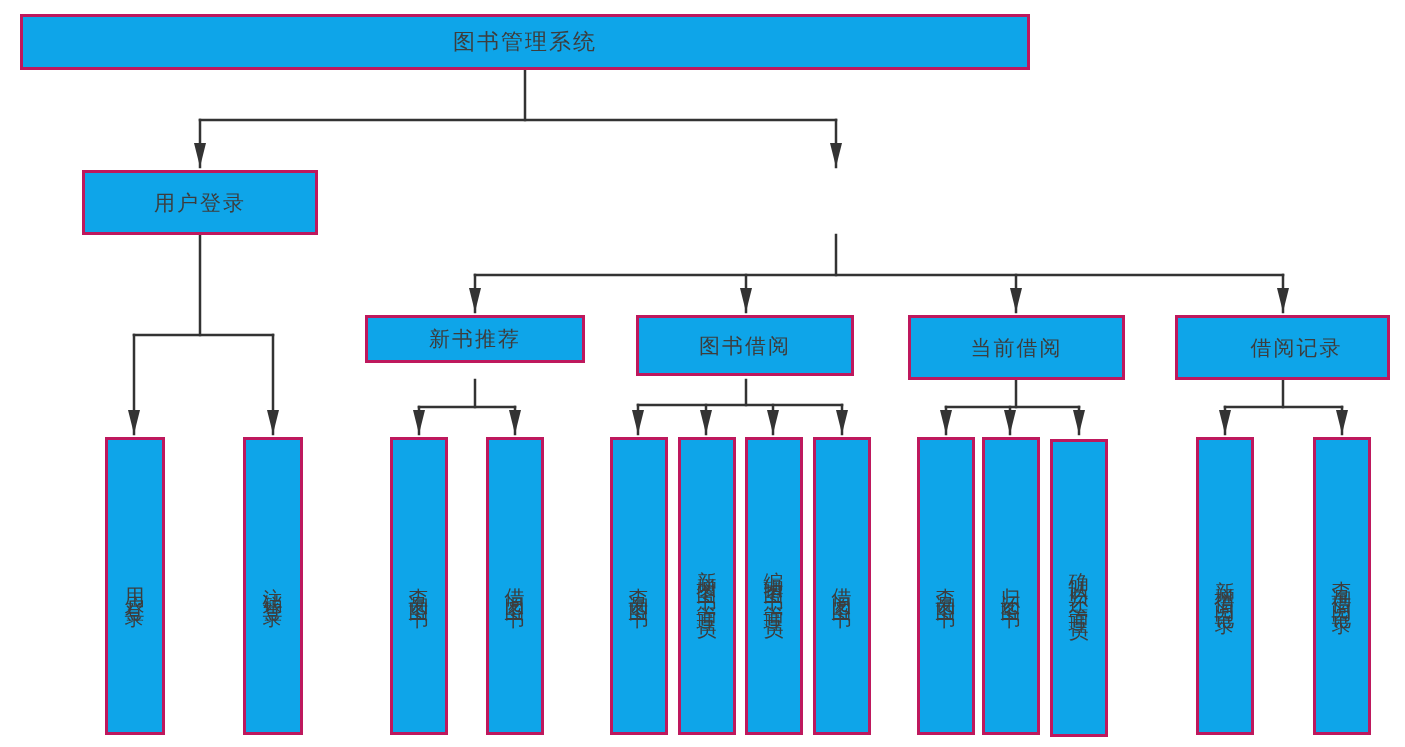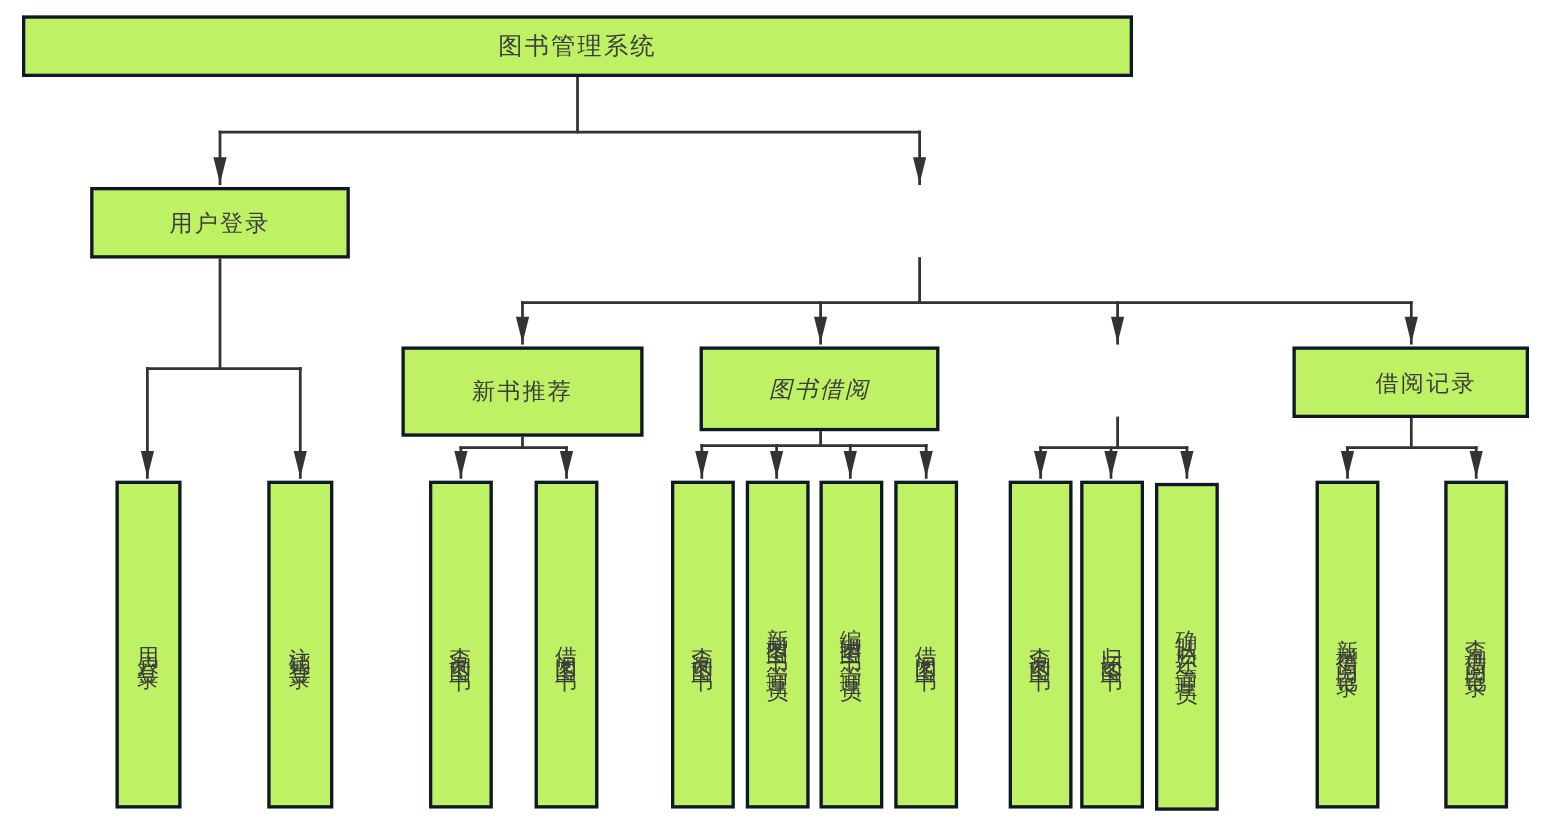"图书管理系统" .box { background: #bef264 -> #0ea5e9; border: 3px solid #0f172a -> 3px solid #be185d }
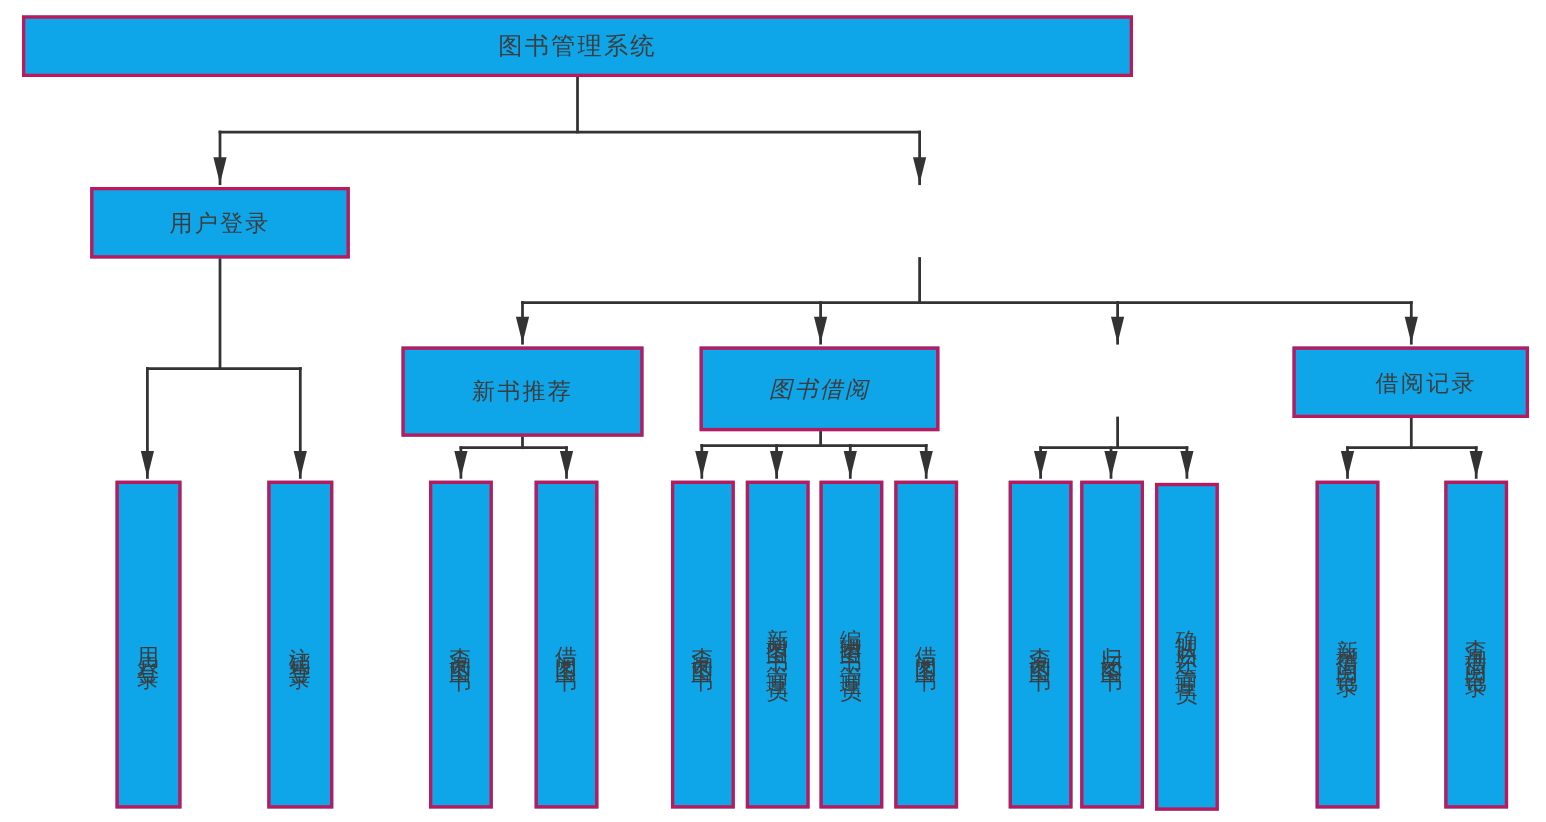"新书推荐" div.box { height: 82px -> 48px }
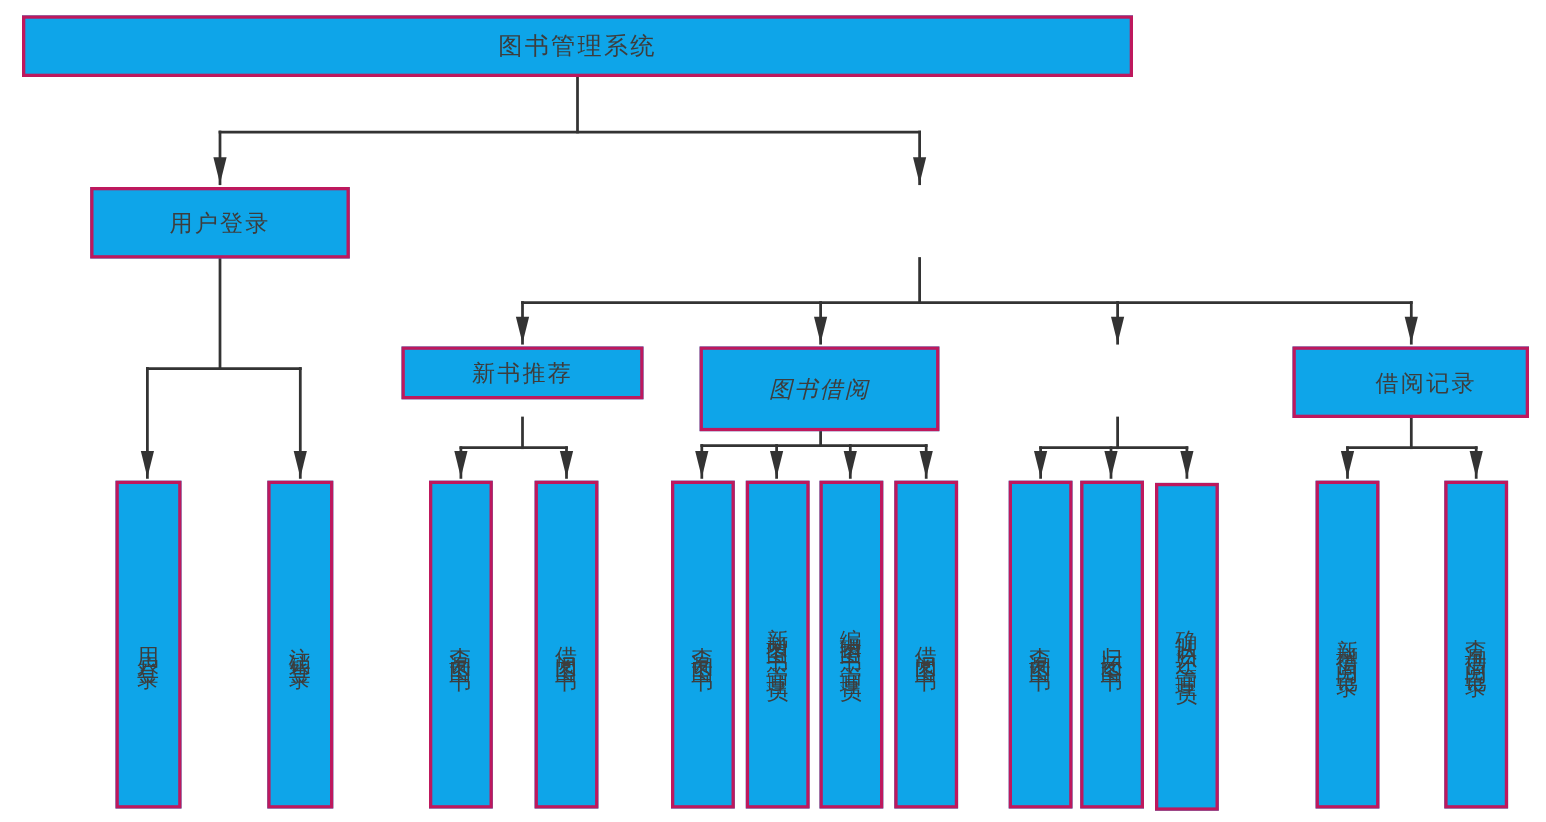"图书借阅" div.box { font-style: italic -> none; height: 77px -> 61px }
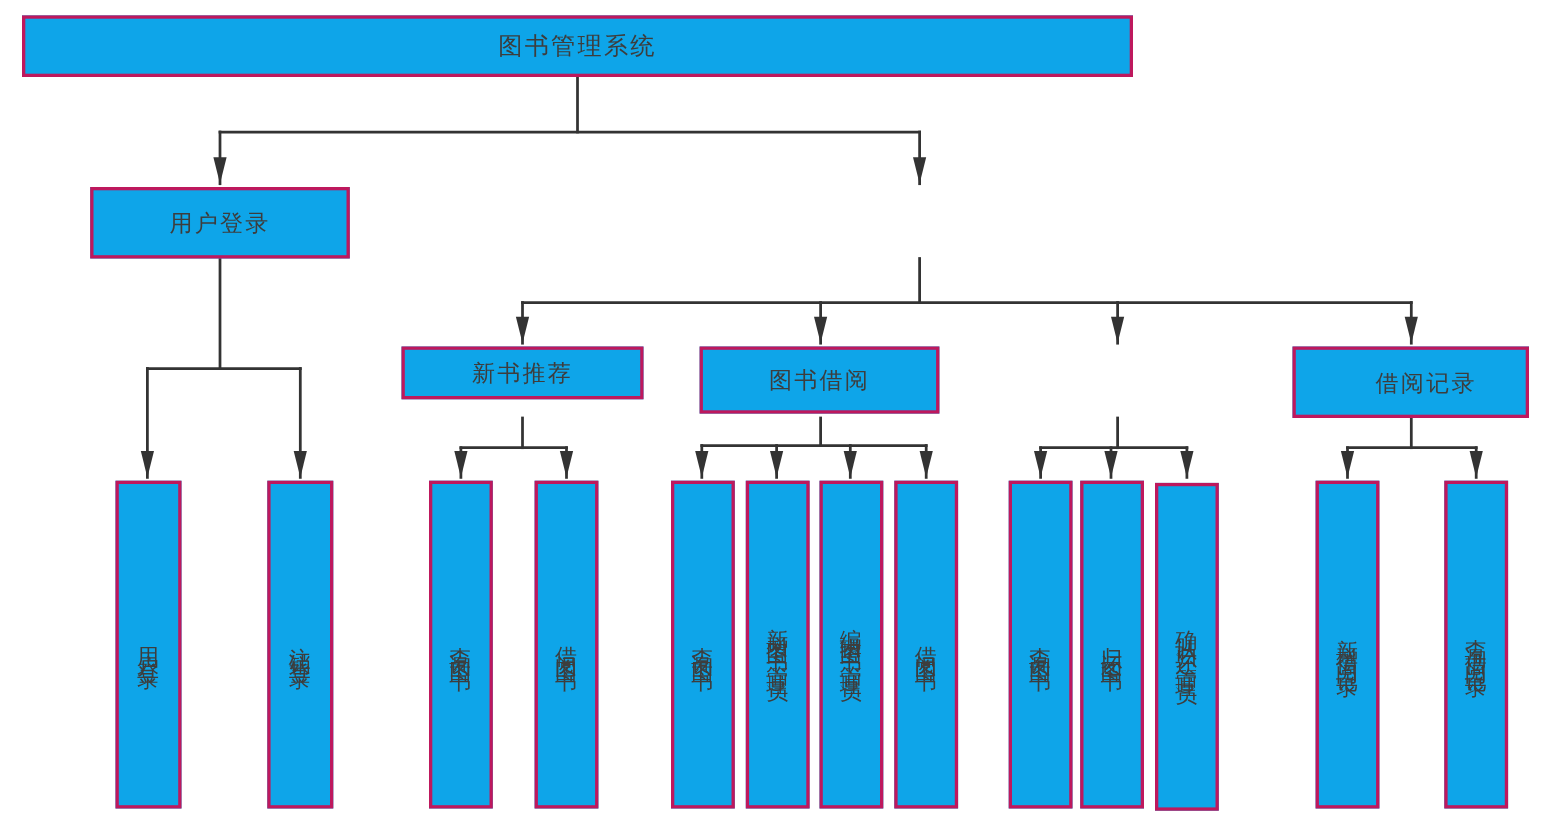"当前借阅" div.box { html: none -> <div>当前借阅</div> }
